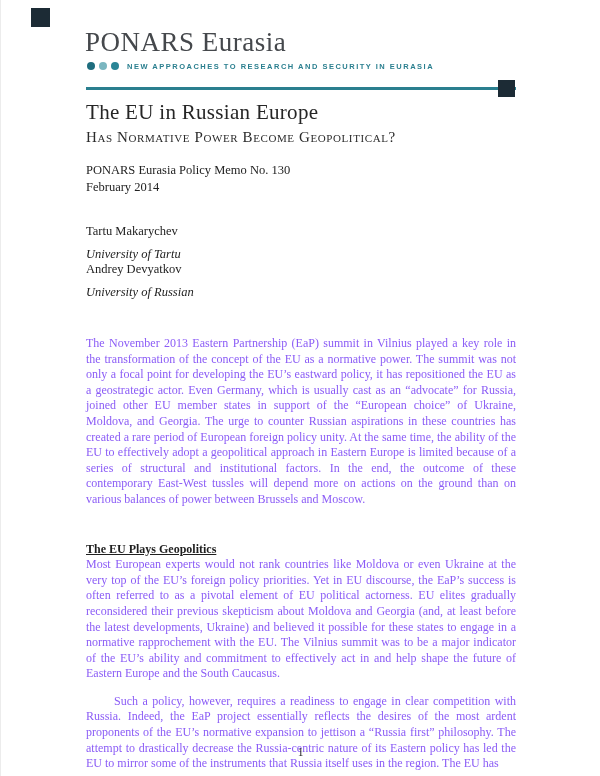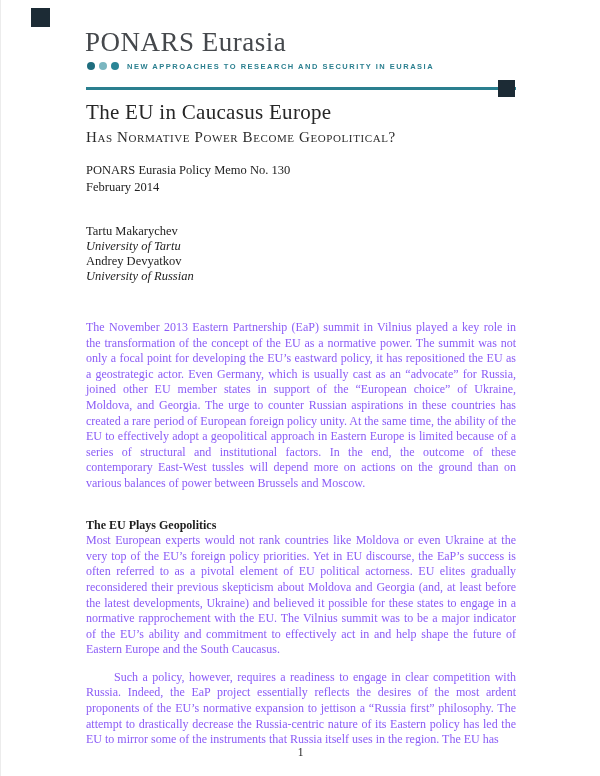"The EU in Caucasus Europe" h1.title { text: Caucasus -> Russian }
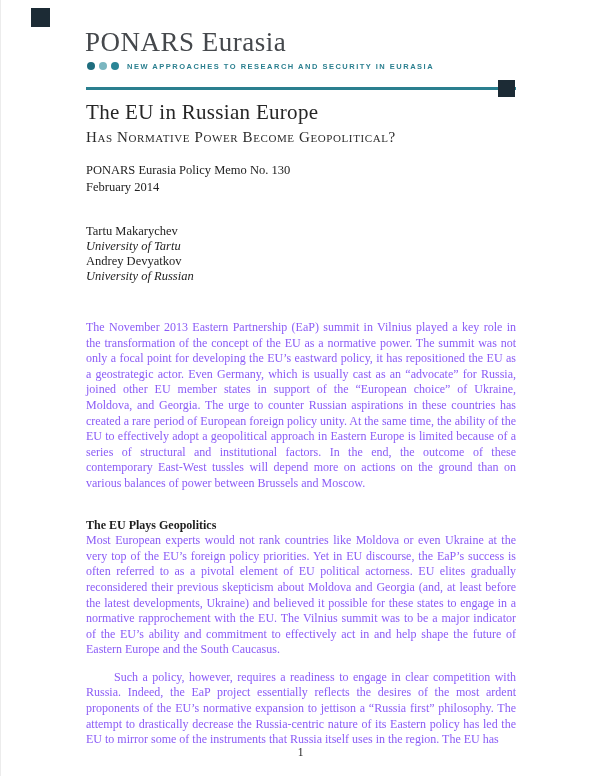"University of Tartu" .author-affil { margin-top: none -> 8px }
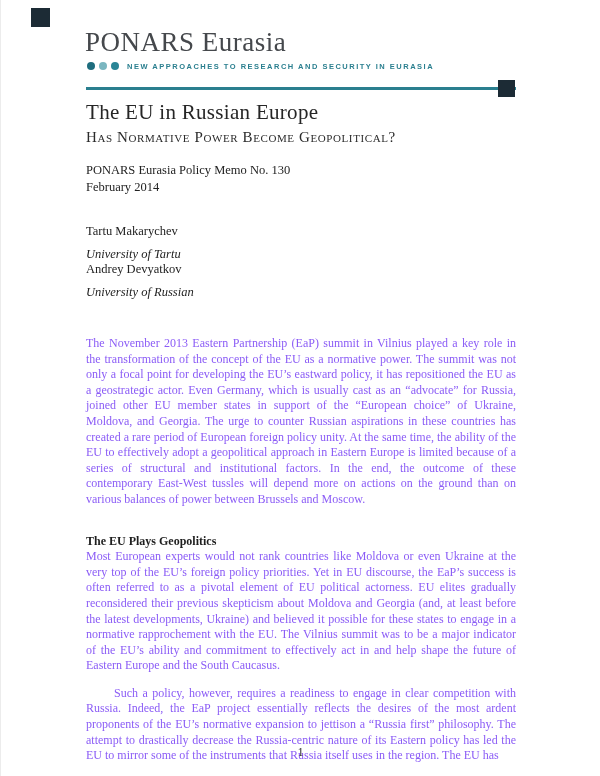"The EU Plays Geopolitics" .section-heading { margin-top: 26px -> 34px; text-decoration: none -> underline }
